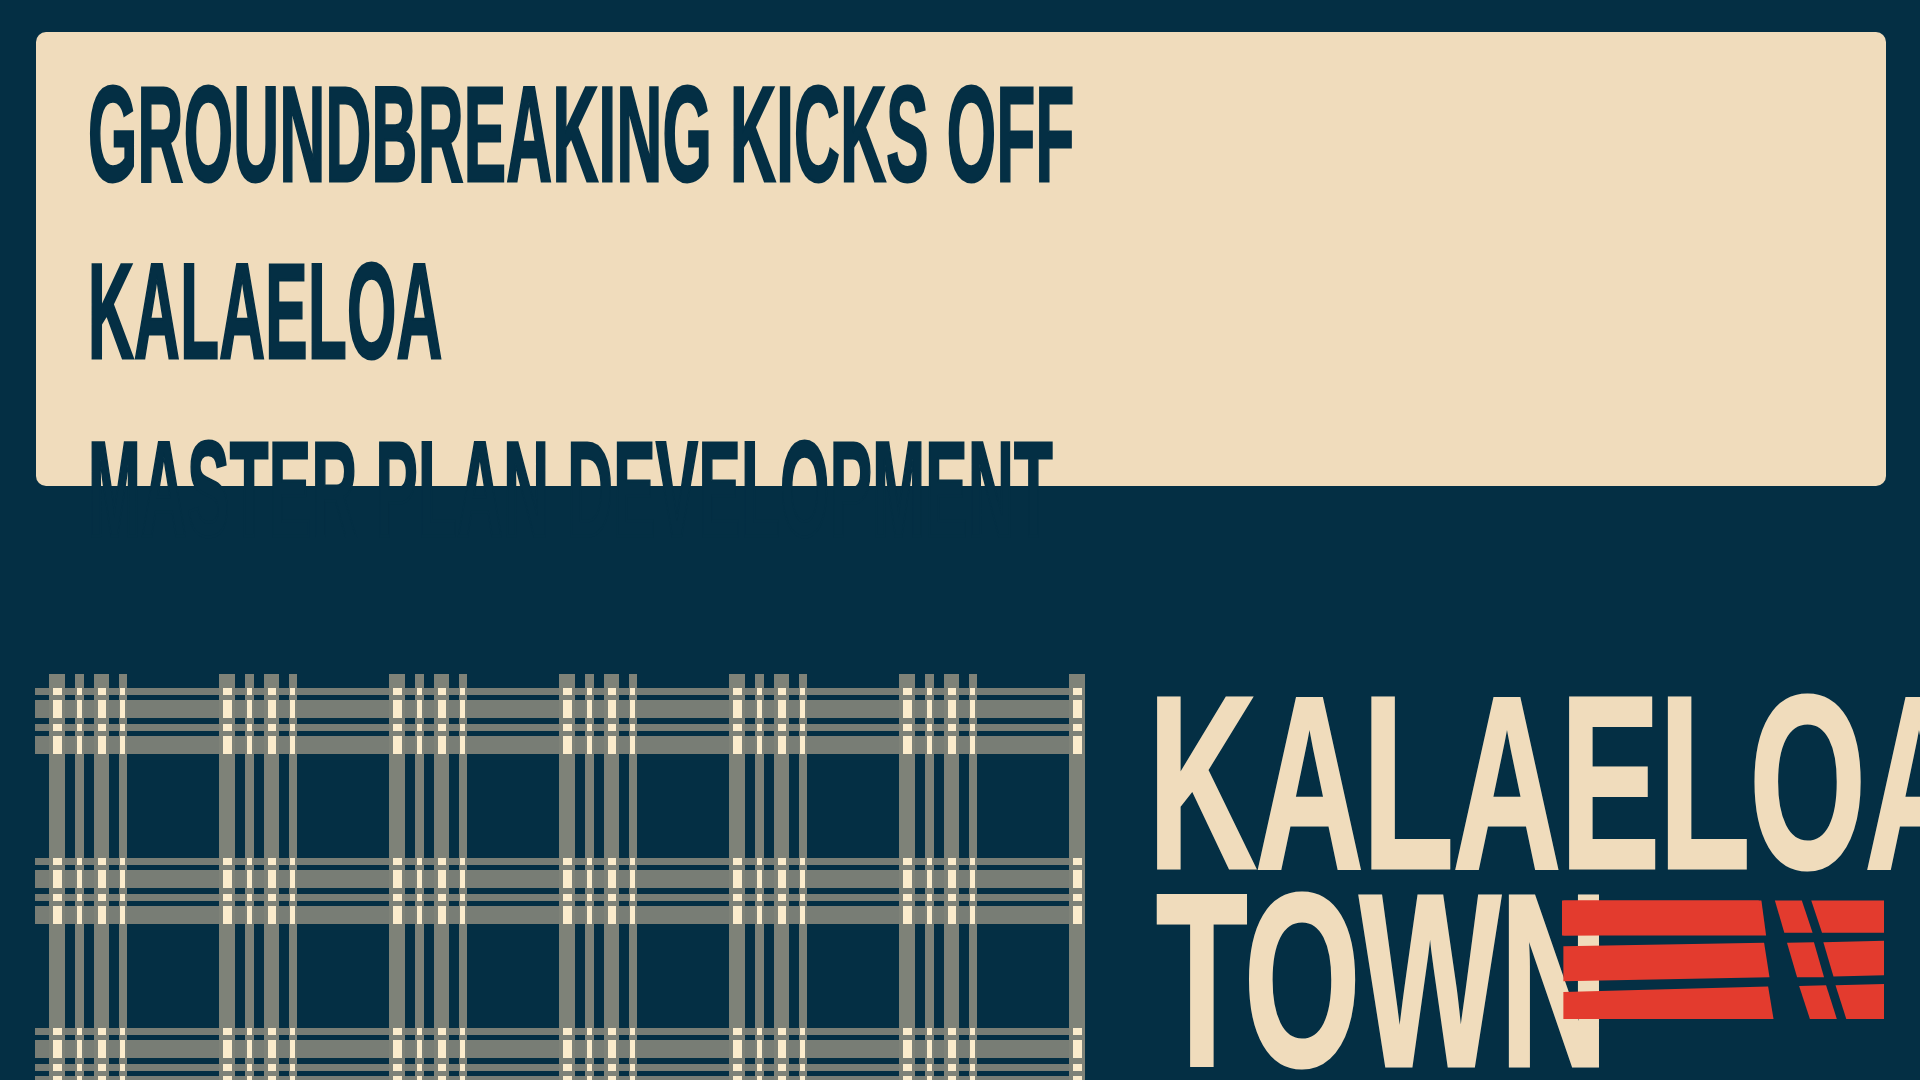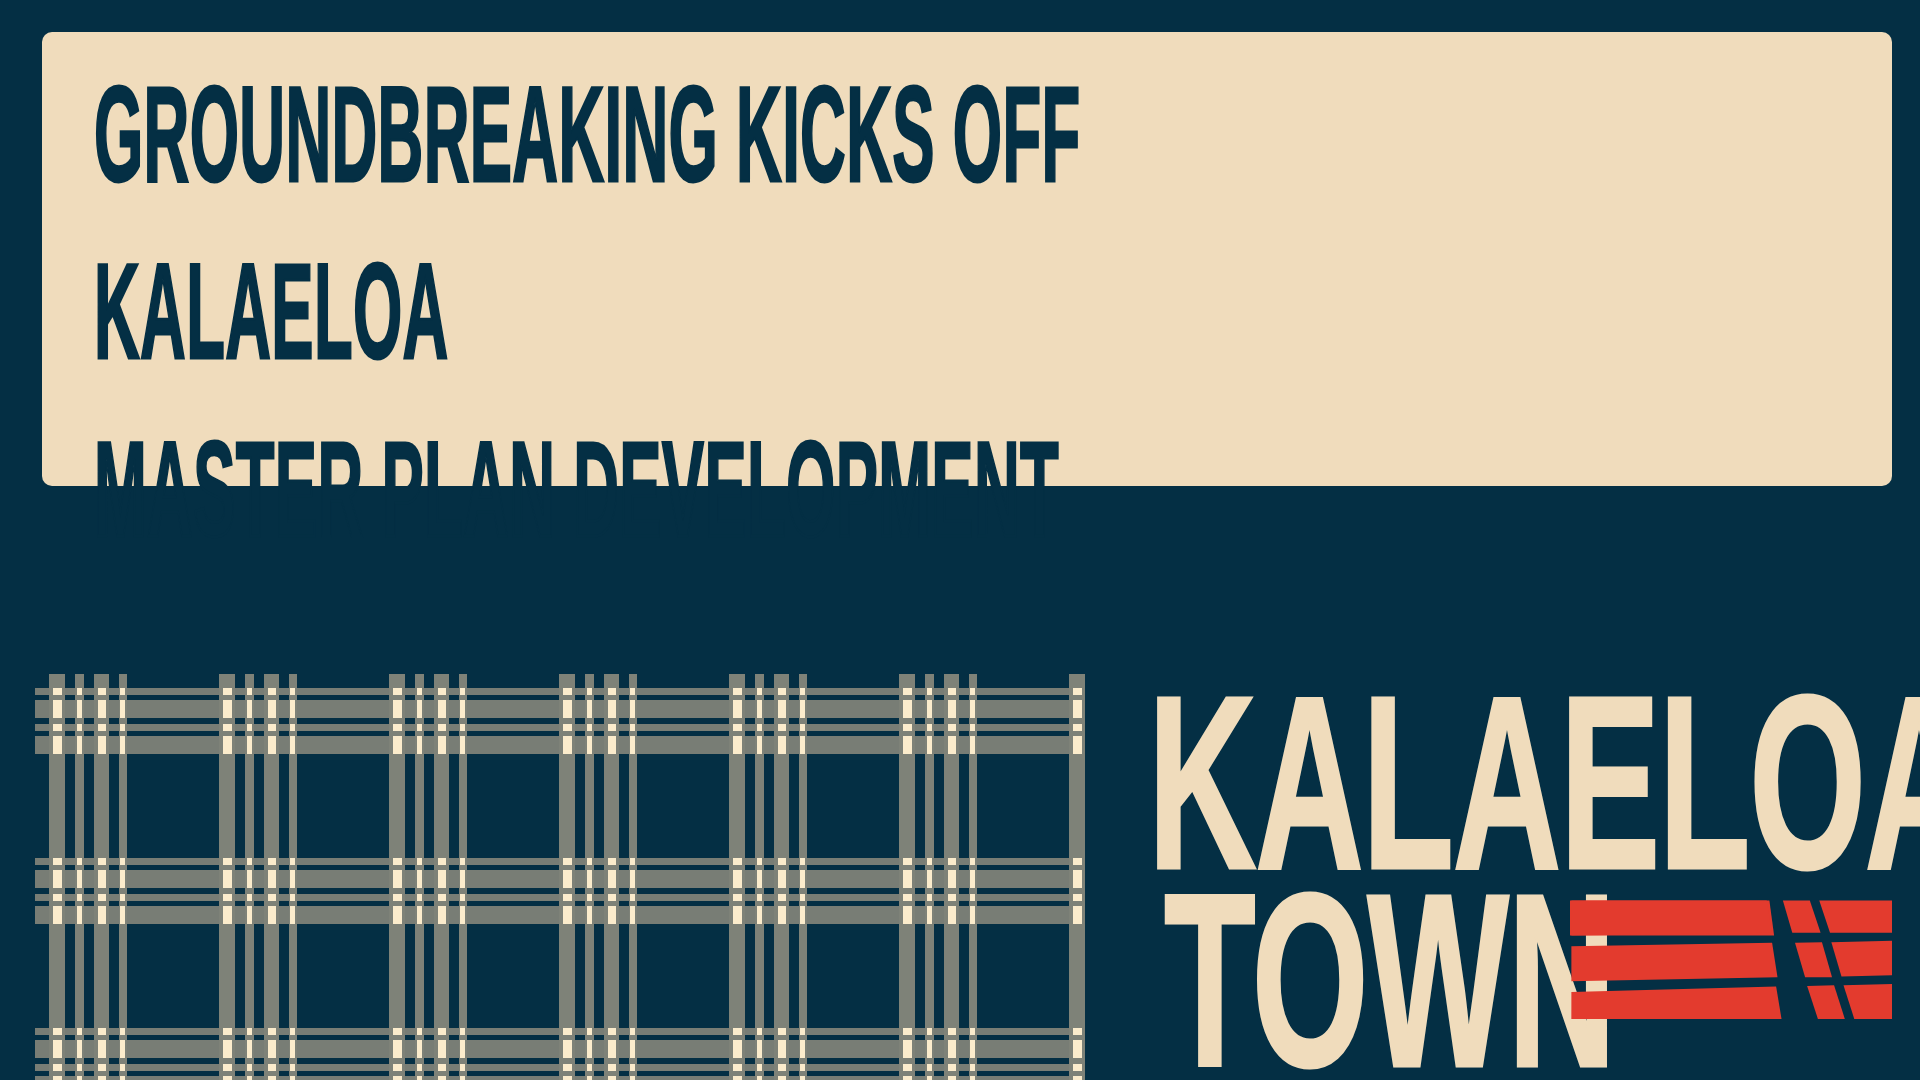"GROUNDBREAKING KICKS OFF KALAELOA" #headline-card { left: 42px -> 36px }
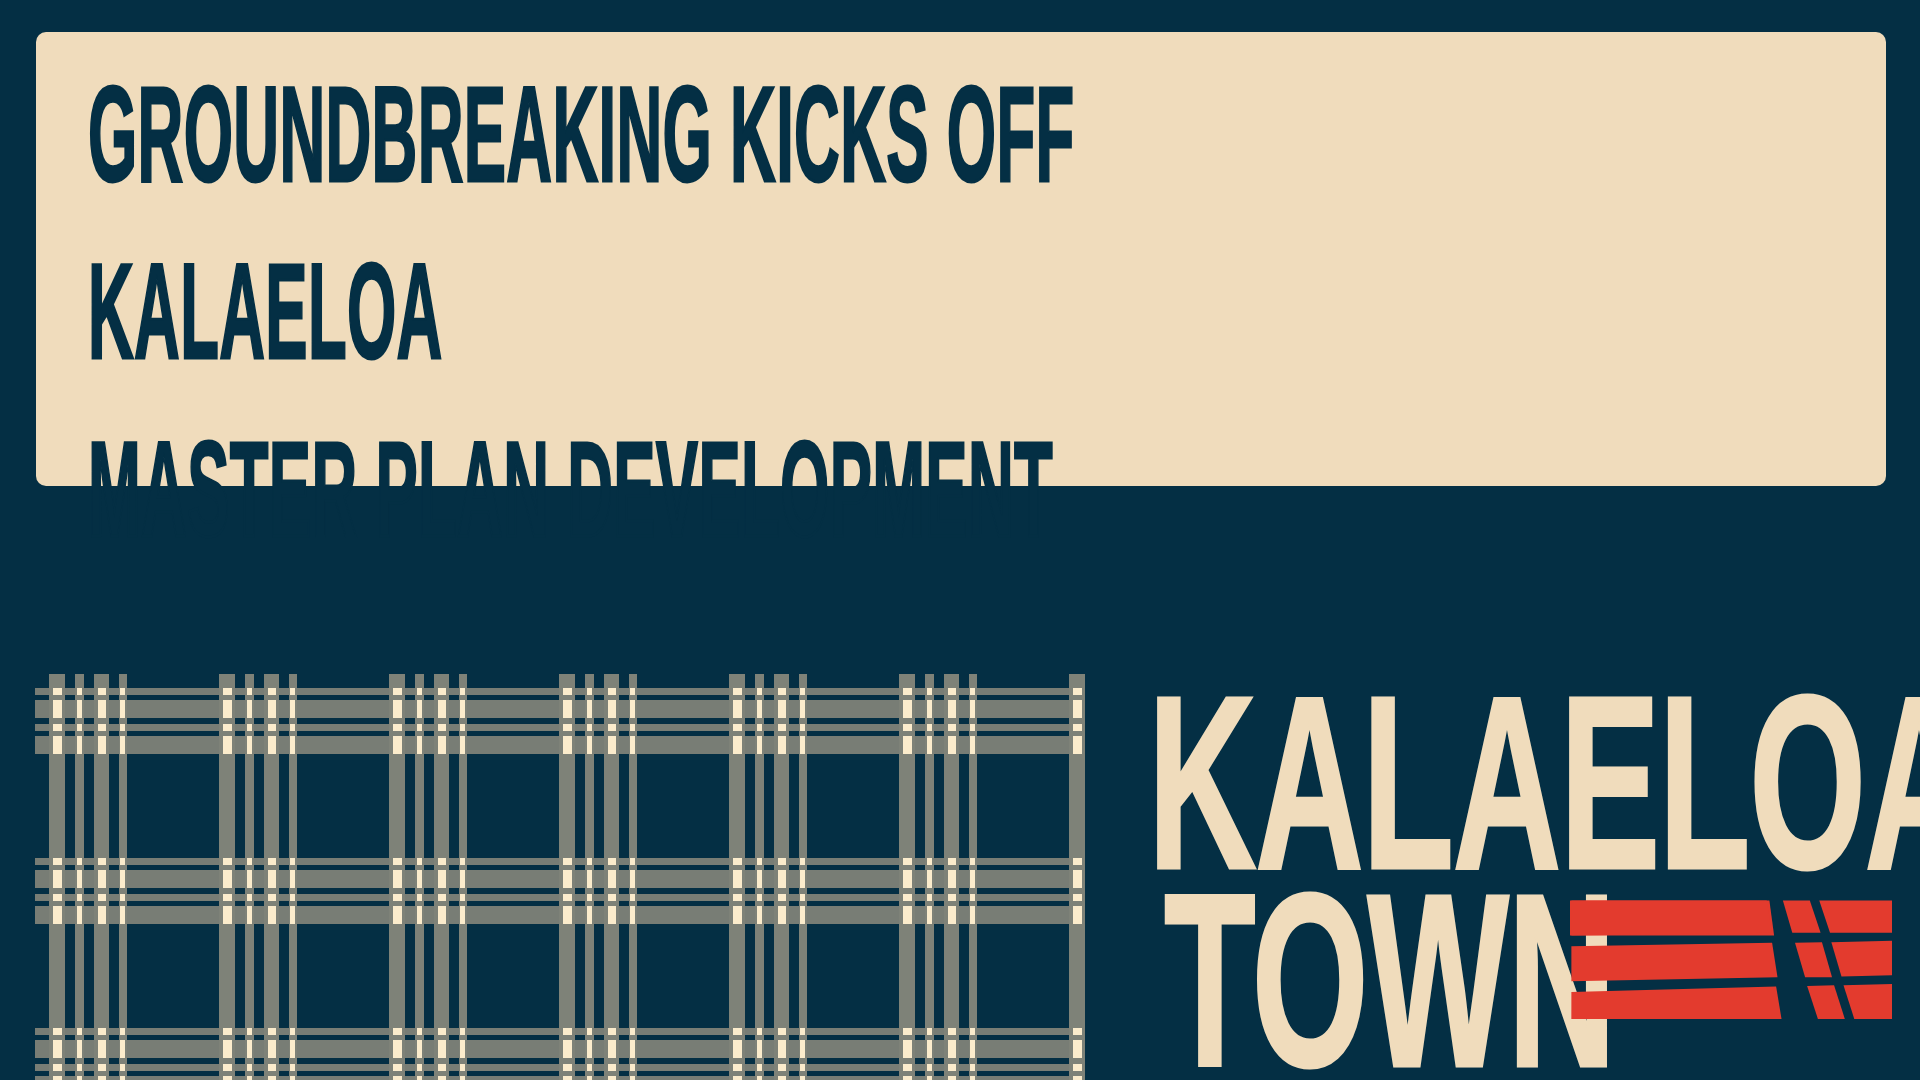"TOWN" #logo-town-row { left: 16px -> 8px }
